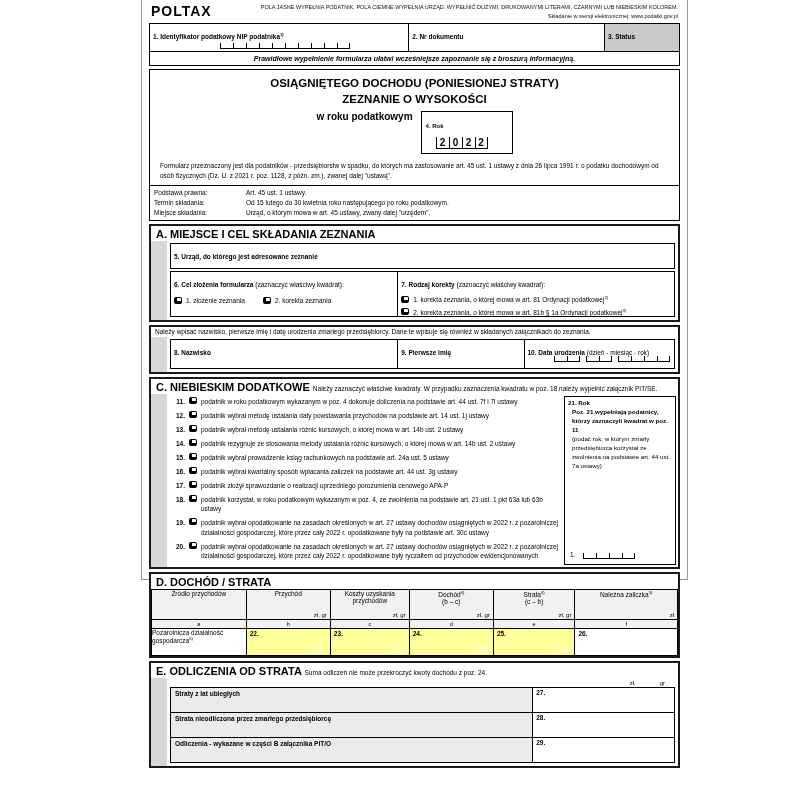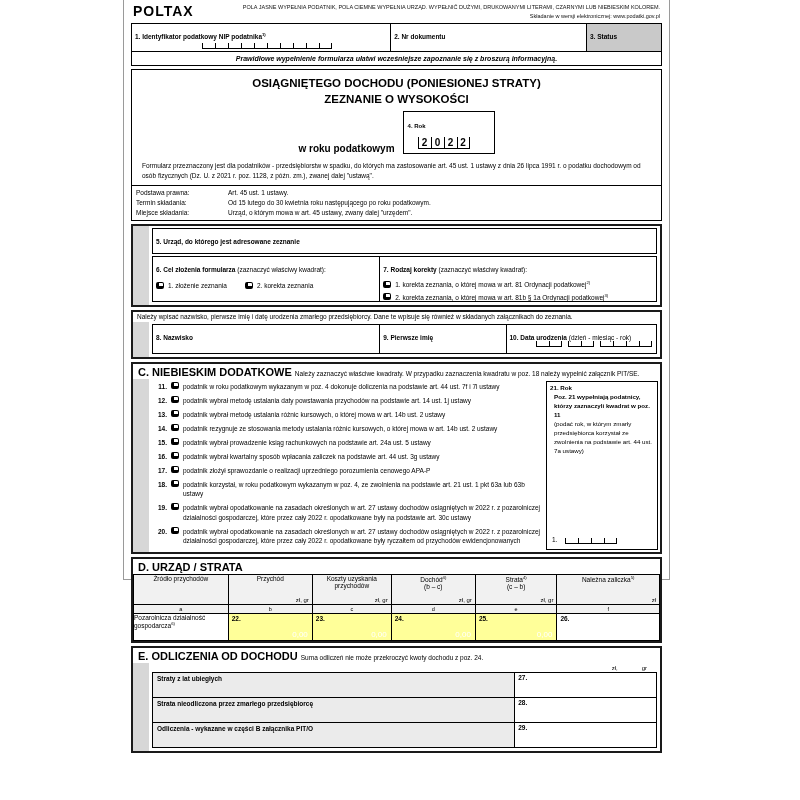"POLTAX" .sheet { left: 123px -> 141px }
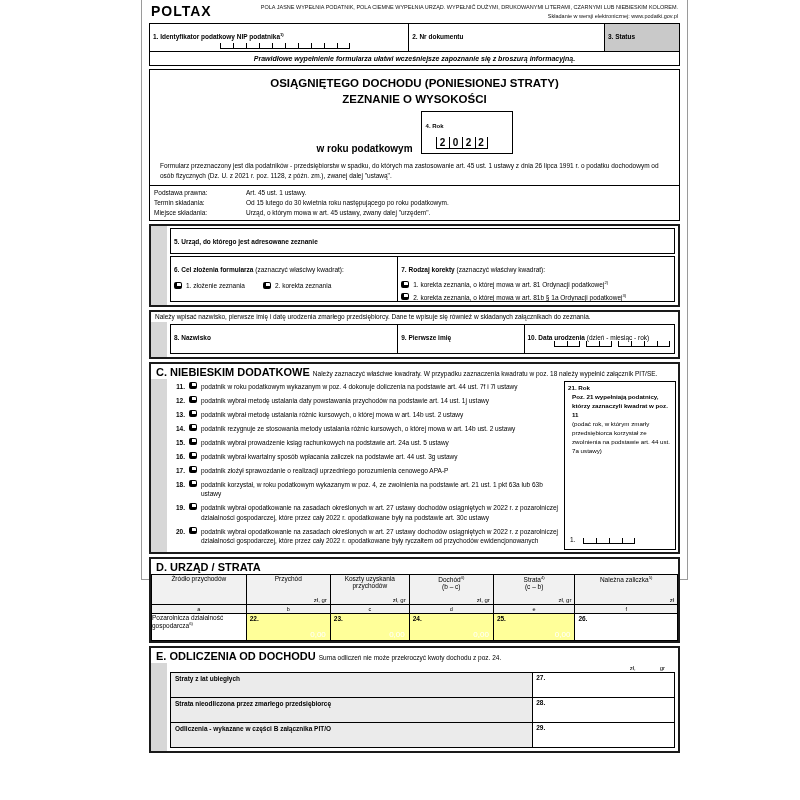"w roku podatkowym" .yearrow { align-items: flex-end -> flex-start }
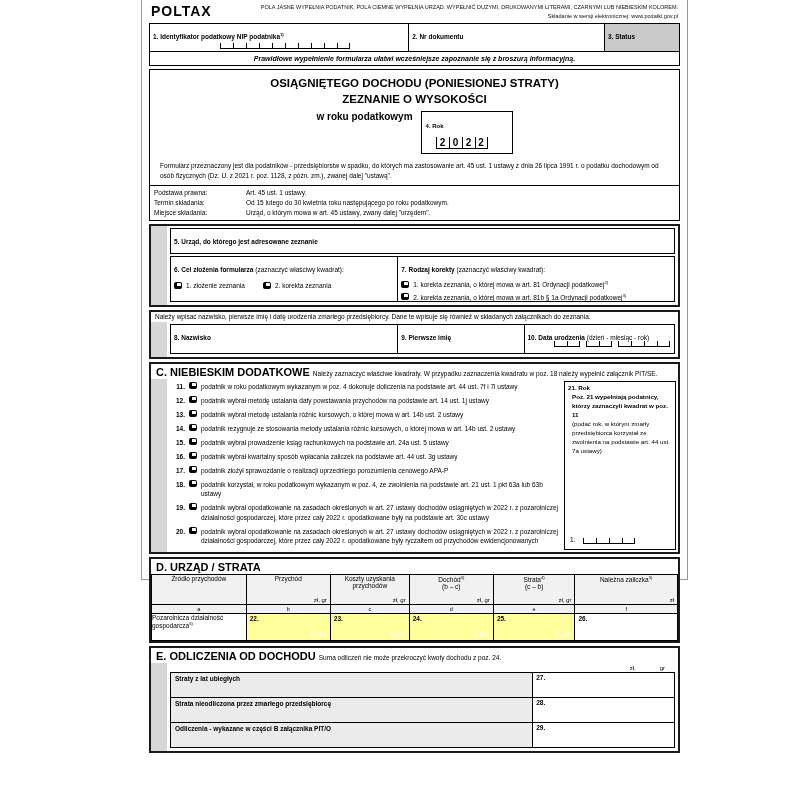"A. MIEJSCE I CEL SKŁADANIA" div.sechead { html: none -> <div>A. MIEJSCE I CEL SKŁADANIA ZEZNANIA</div> }
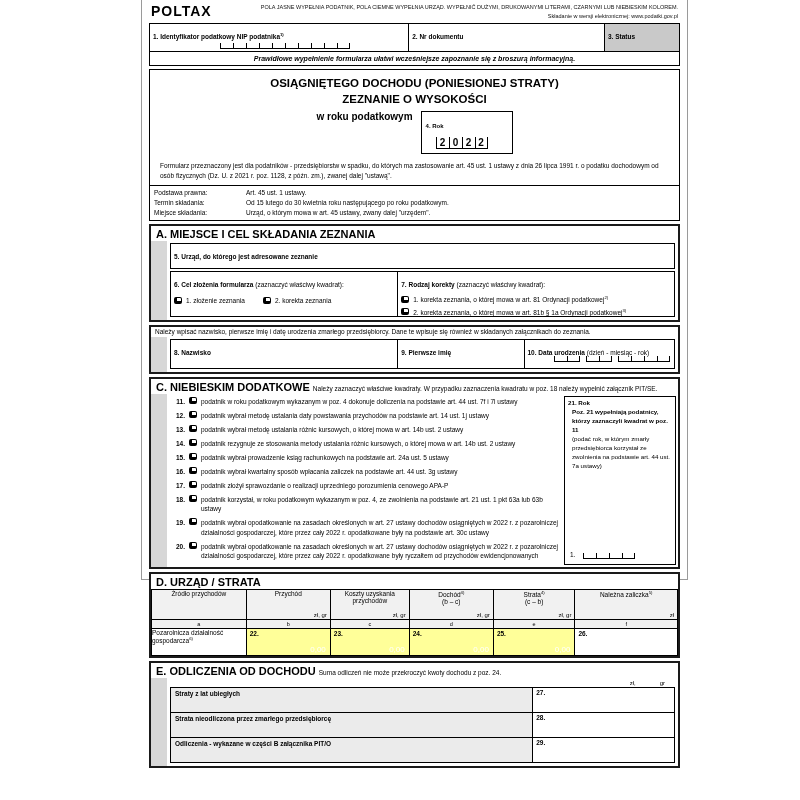"D. URZĄD / STRATA" div.sechead { text: URZĄD -> DOCHÓD }
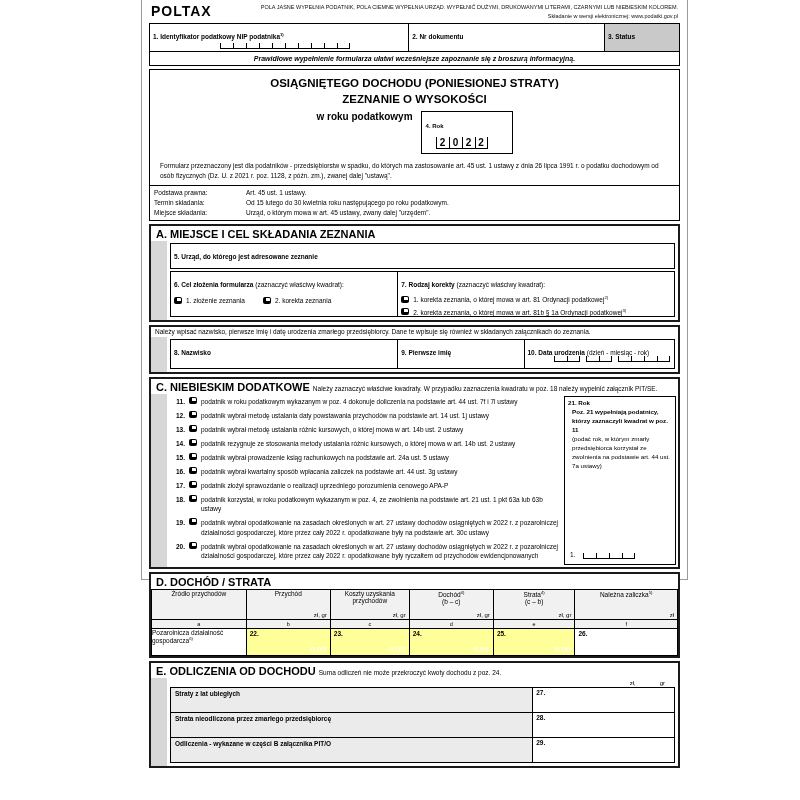"E. ODLICZENIA OD DOCHODU" span { text: DOCHODU -> STRATA }
